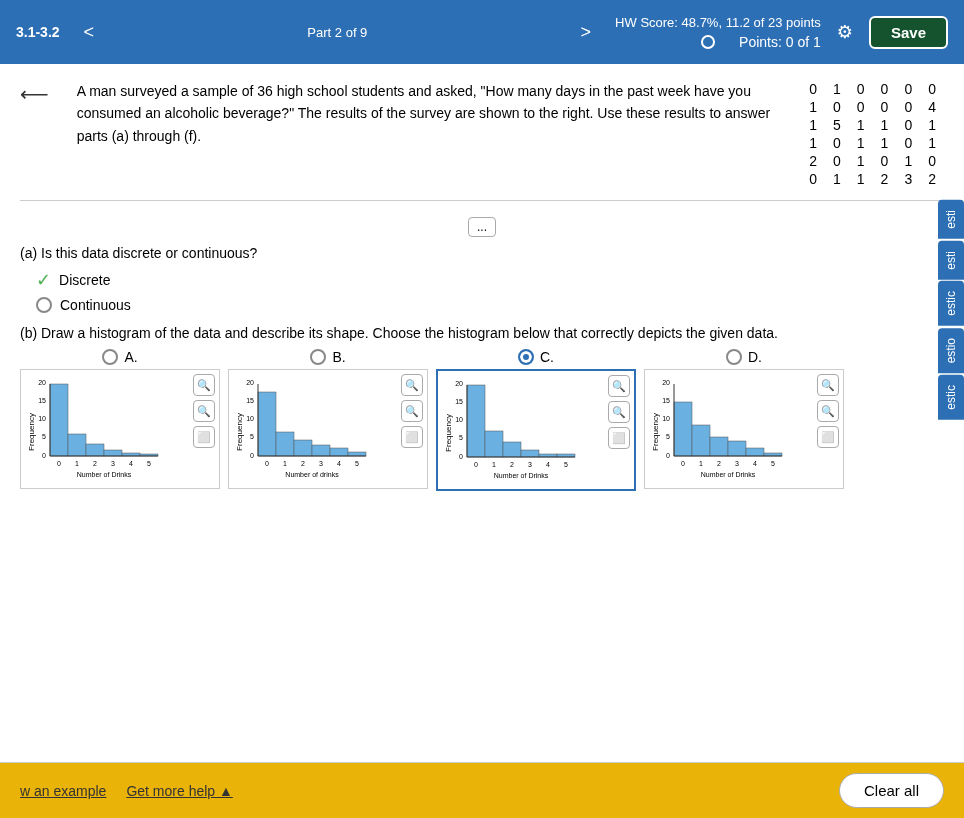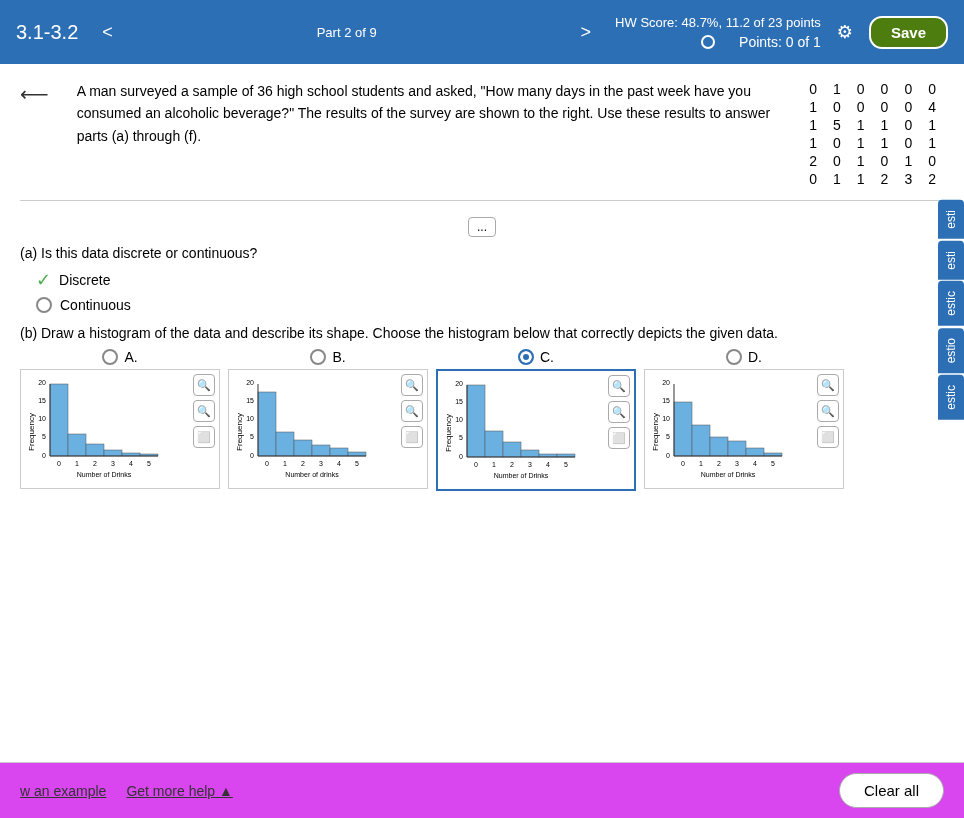"3.1-3.2" span { font-size: 20px -> 14px; font-weight: normal -> bold }
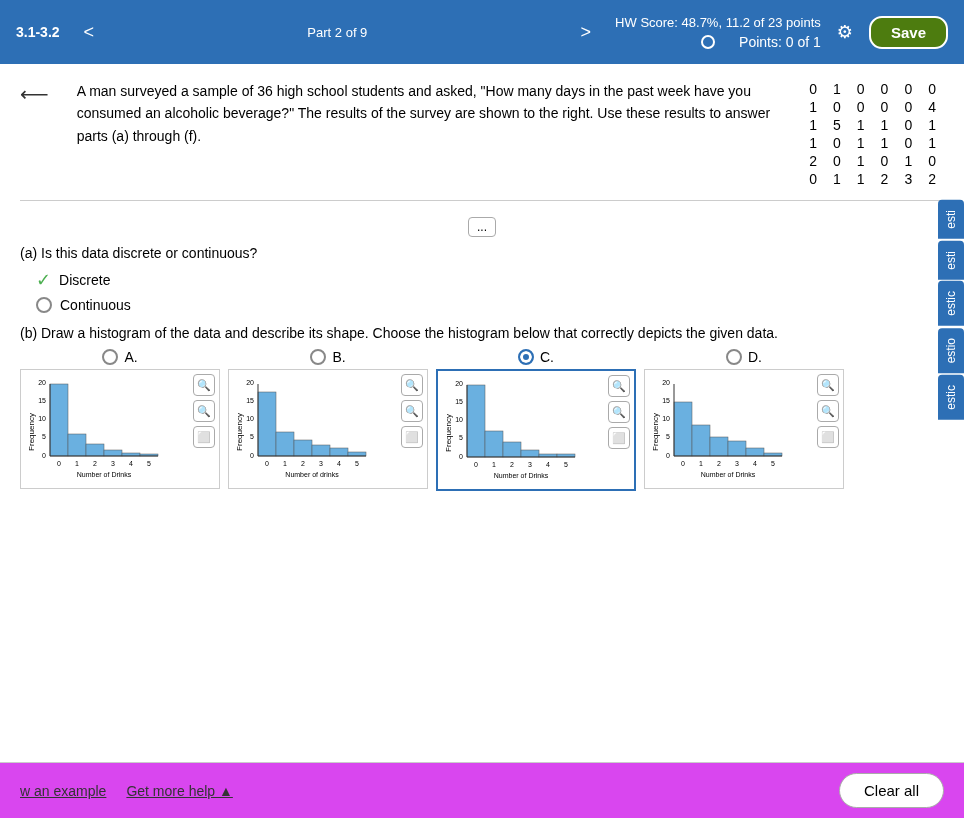"Save" .save-btn { background: #4d7c0f -> #14532d; border-radius: 13px -> 6px }
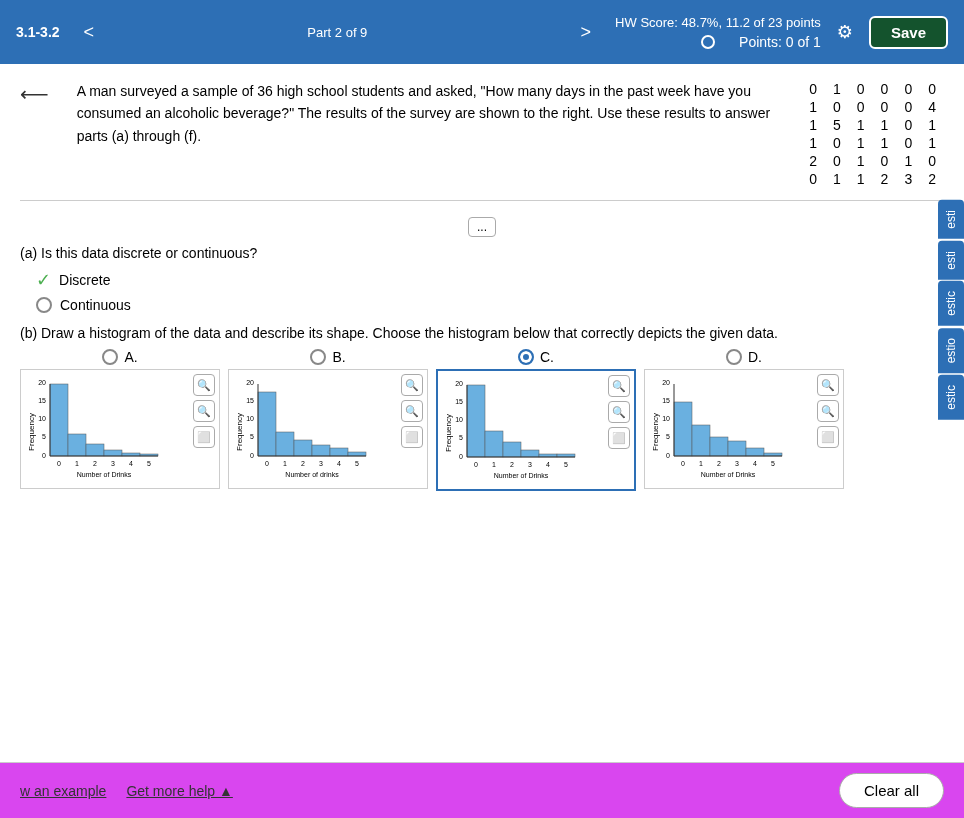"w an example" .bottom-bar { background: #d946ef -> #eab308 }
